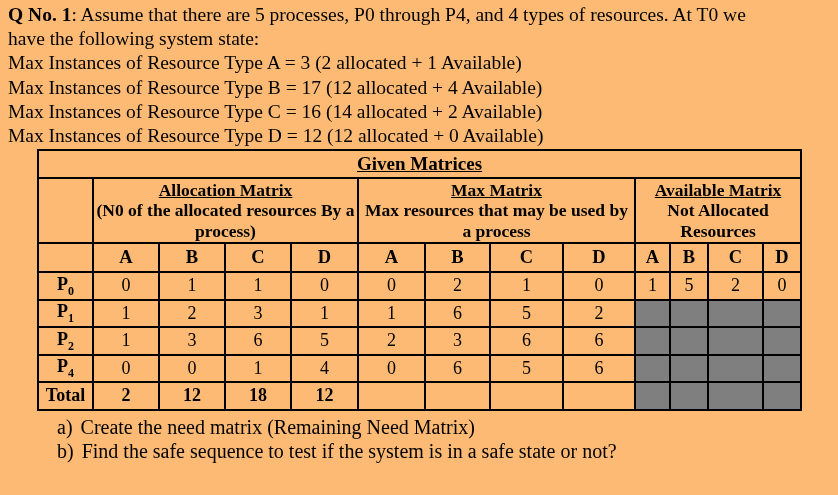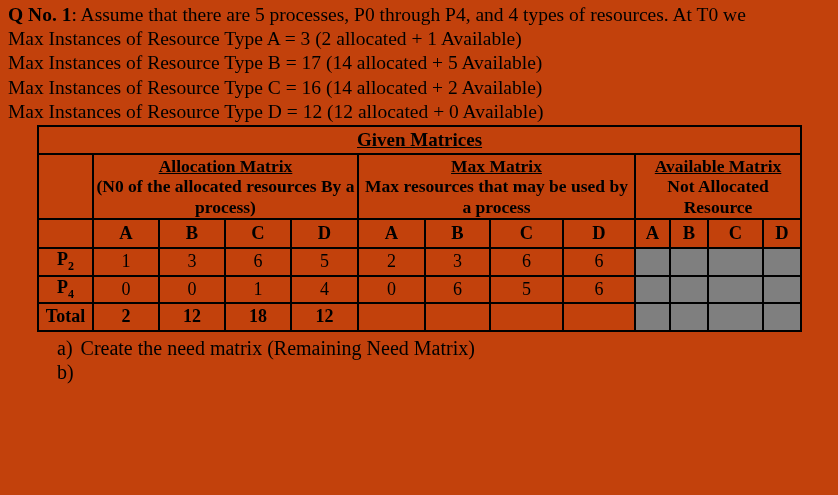"Q No. 1: Assume that" .page { background: #c2410c -> #fdba74 }
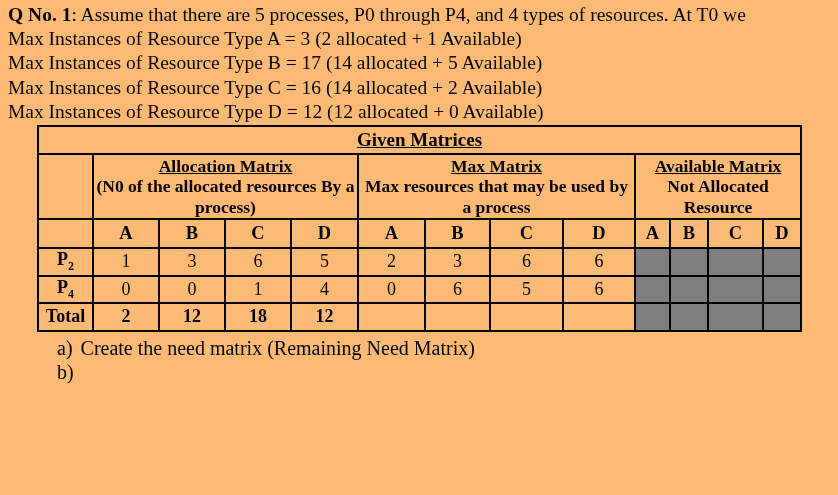"have the following system state:" div.qline { html: none -> <div>have the following system state:</div> }
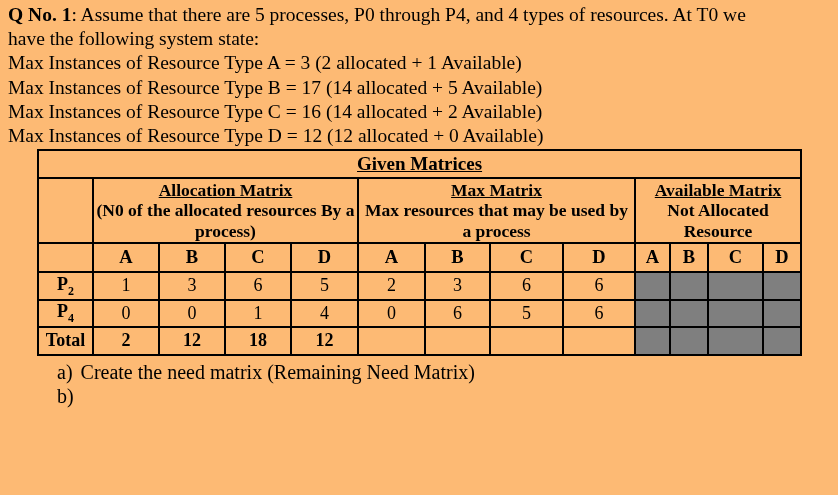"Max Instances of Resource Type B" div.qline { text: 14 allocated + 5 -> 12 allocated + 4 }
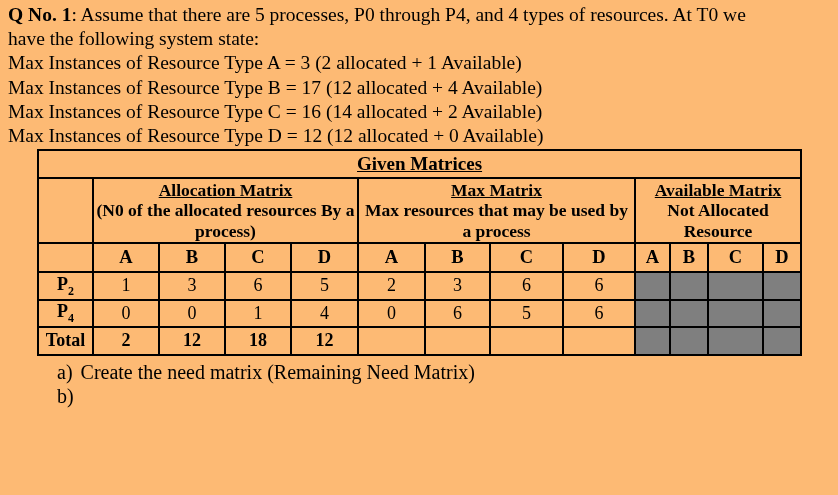"Resource" div { text: Resource -> Resources }
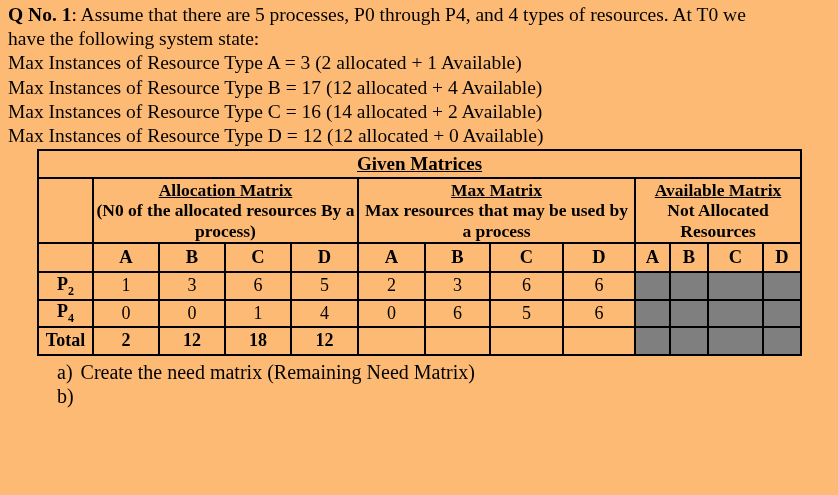"P0" tr { html: none -> <tr> <td>P<sub>0</sub></td> <td>0</td> <td>1</td> <td>1</td> <td>0</td> <td>0</td> <td>2</td> <td>1</td> <td>0</td> <td>1</td> <td>5</td> <td>2</td> <td>0</td> </tr> }
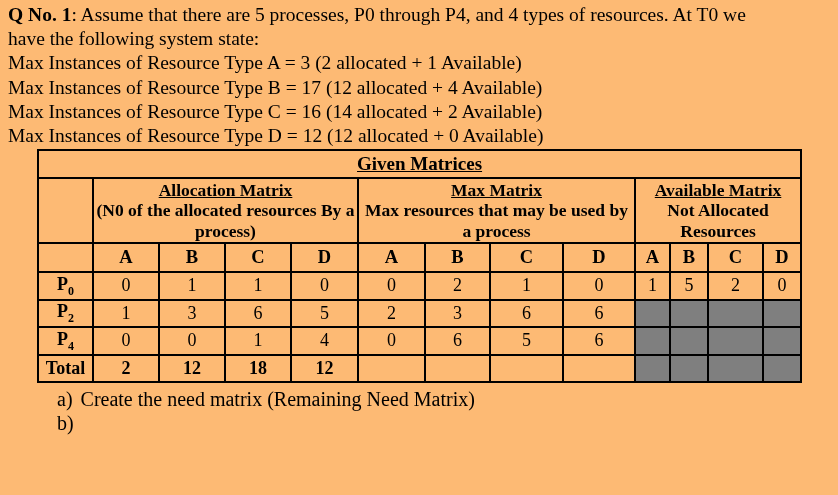"P1" tr { html: none -> <tr> <td>P<sub>1</sub></td> <td>1</td> <td>2</td> <td>3</td> <td>1</td> <td>1</td> <td>6</td> <td>5</td> <td>2</td> <td></td> <td></td> <td></td> <td></td> </tr> }
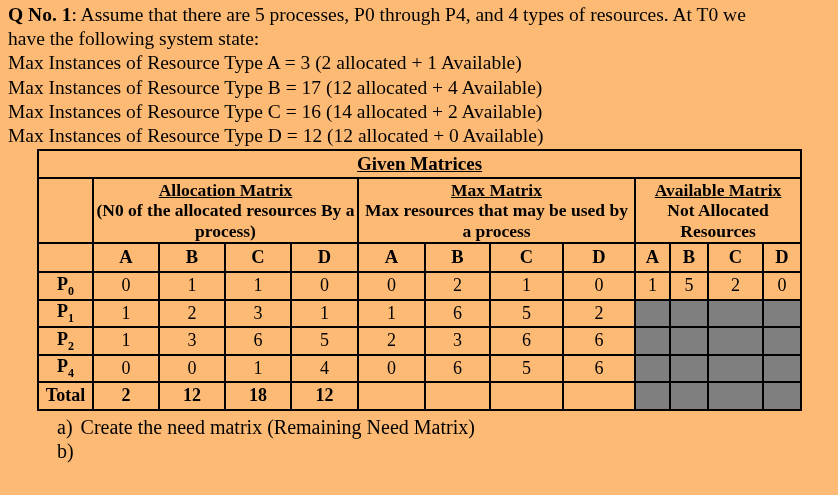"Find the safe sequence to" span { html: none -> <span><span>Find the </span><b>safe sequence</b><span> to test if the system is in a </span><b>safe state</b><span> or not?</span></span> }
